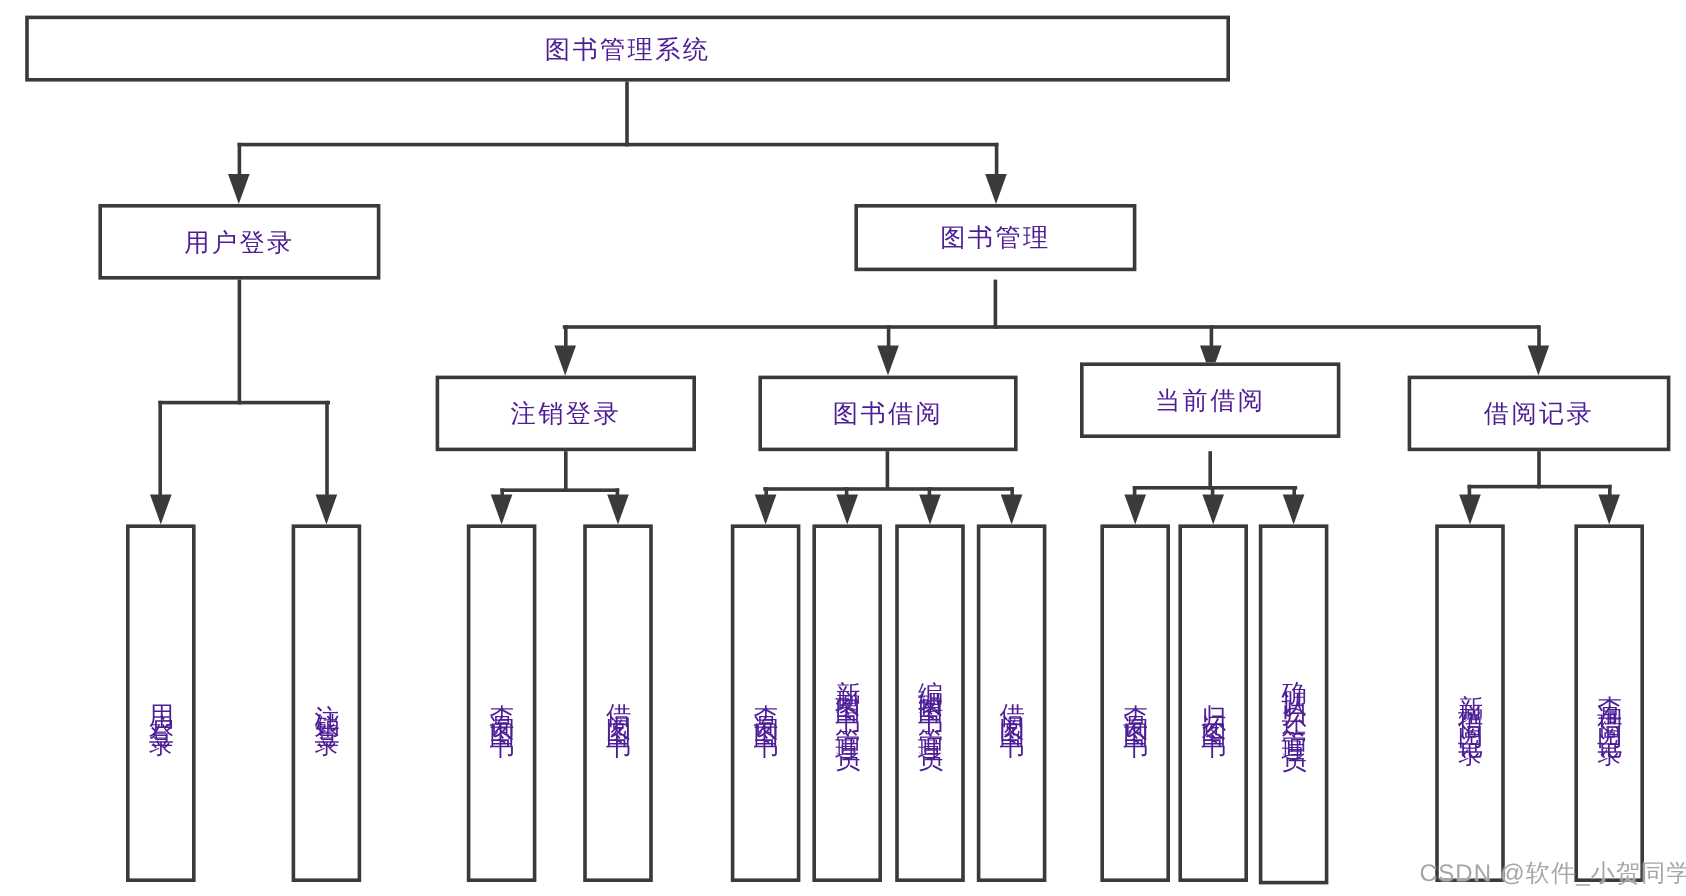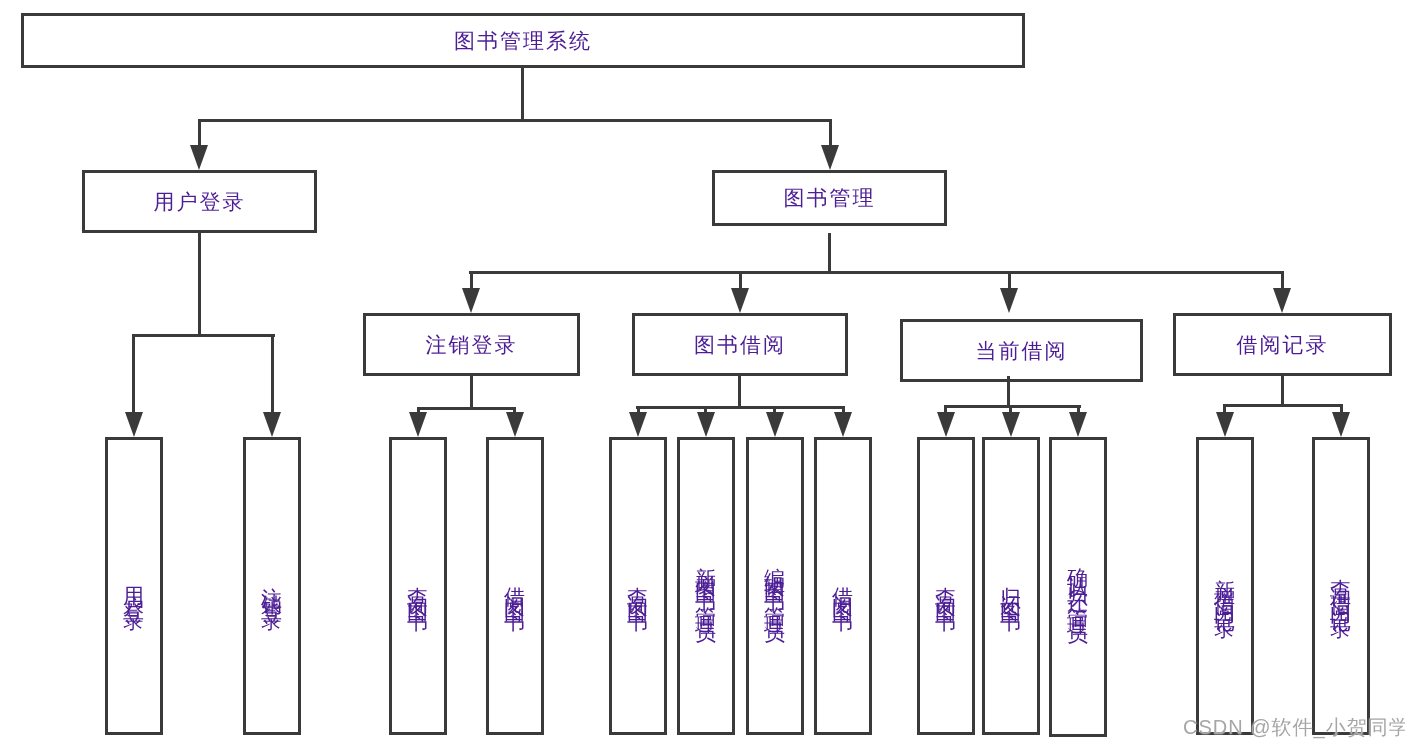"当前借阅" div.box { top: 319px -> 302px; width: 243px -> 217px }
